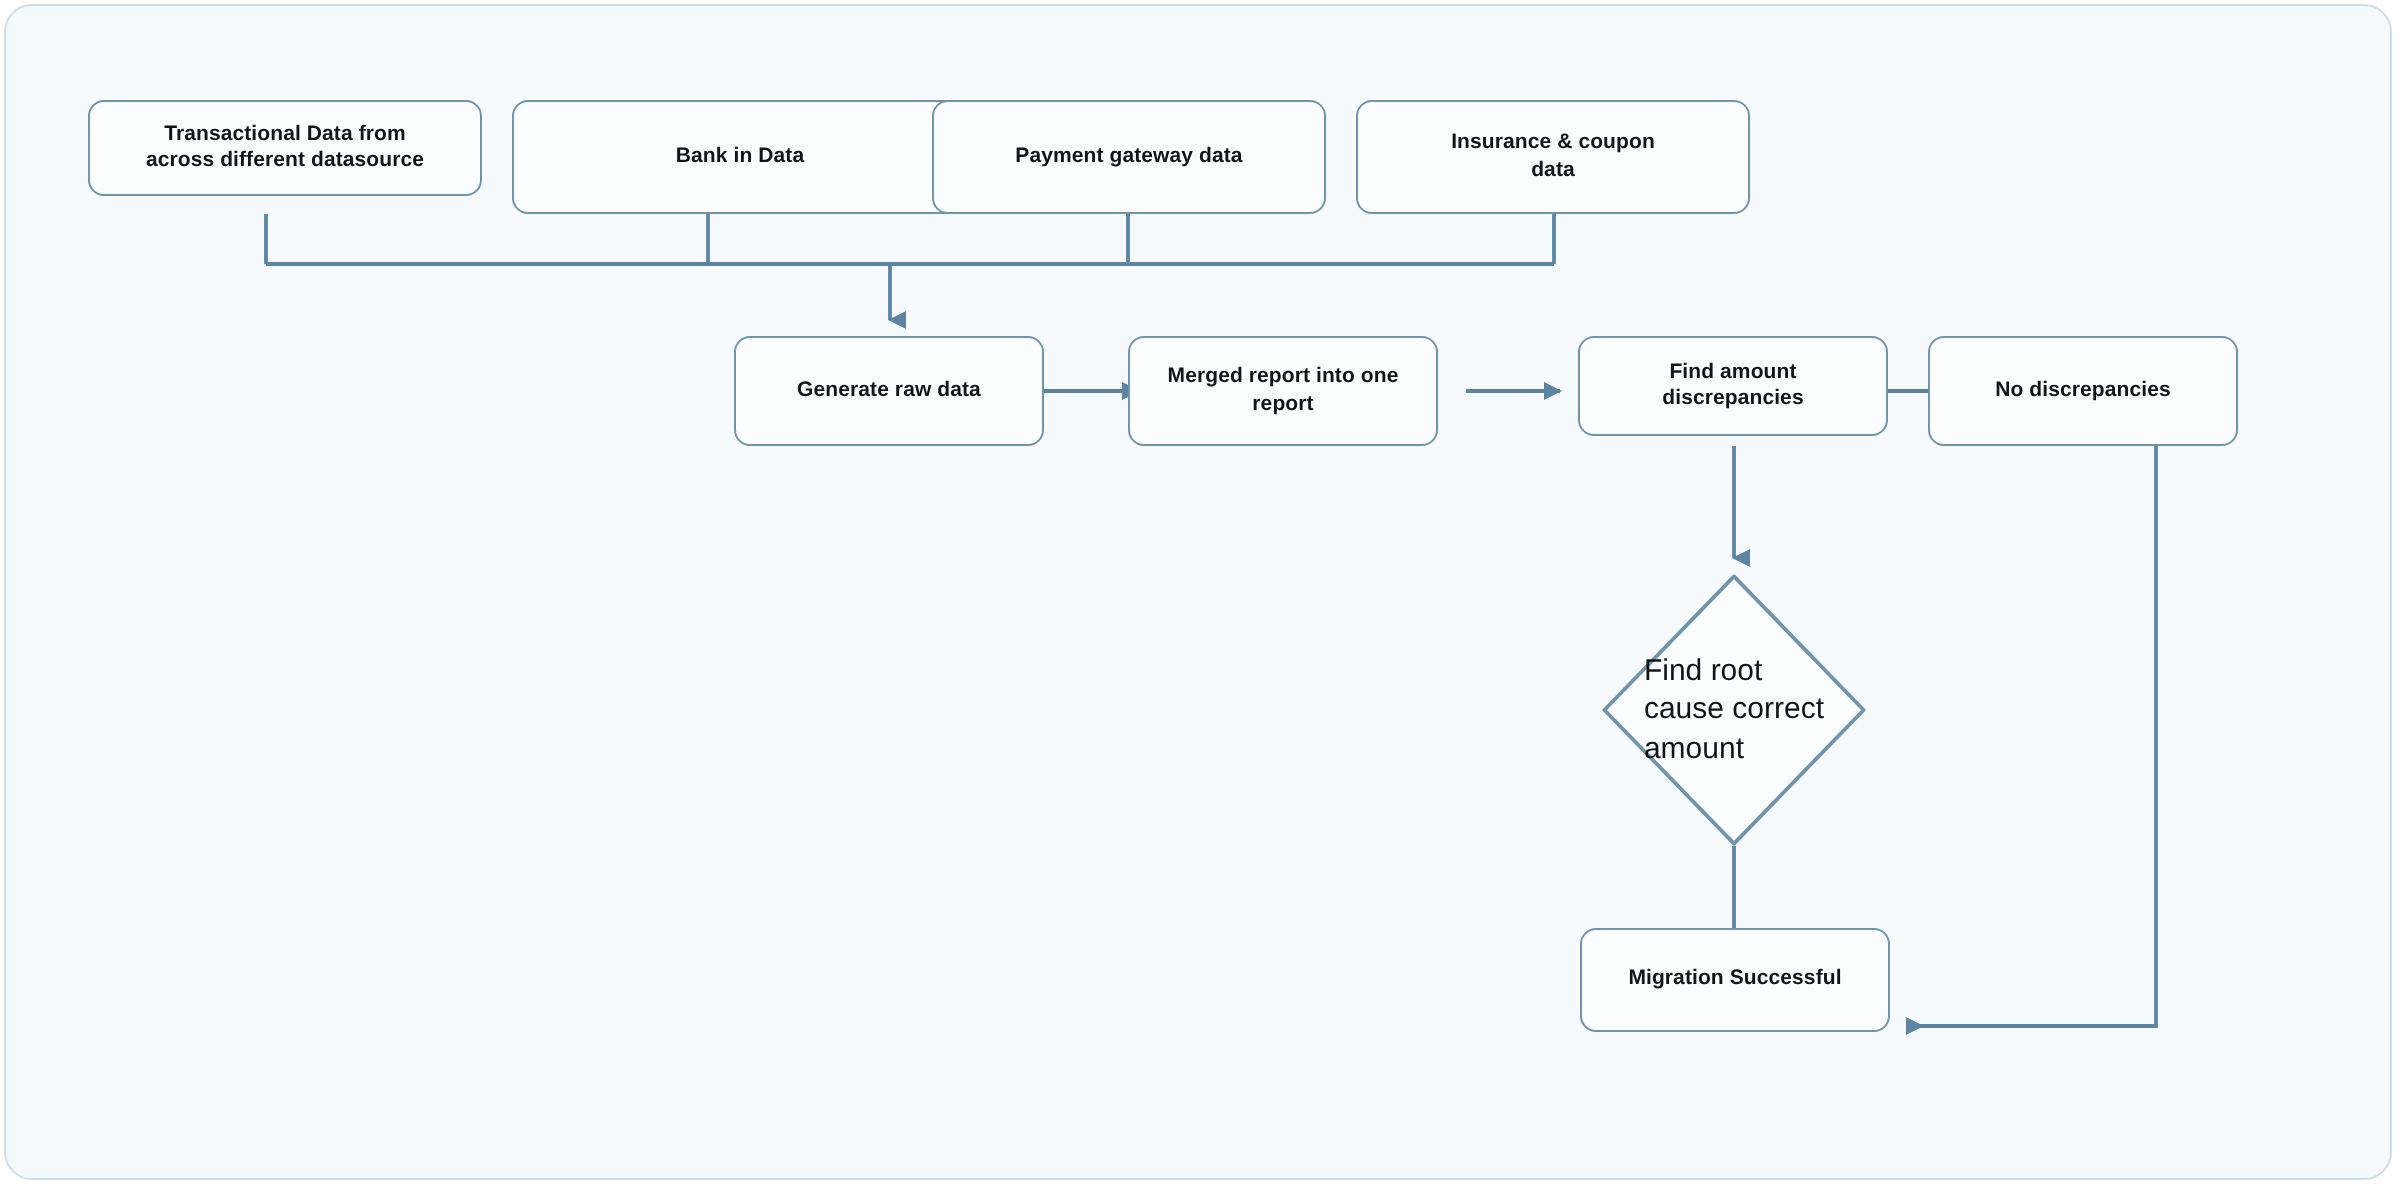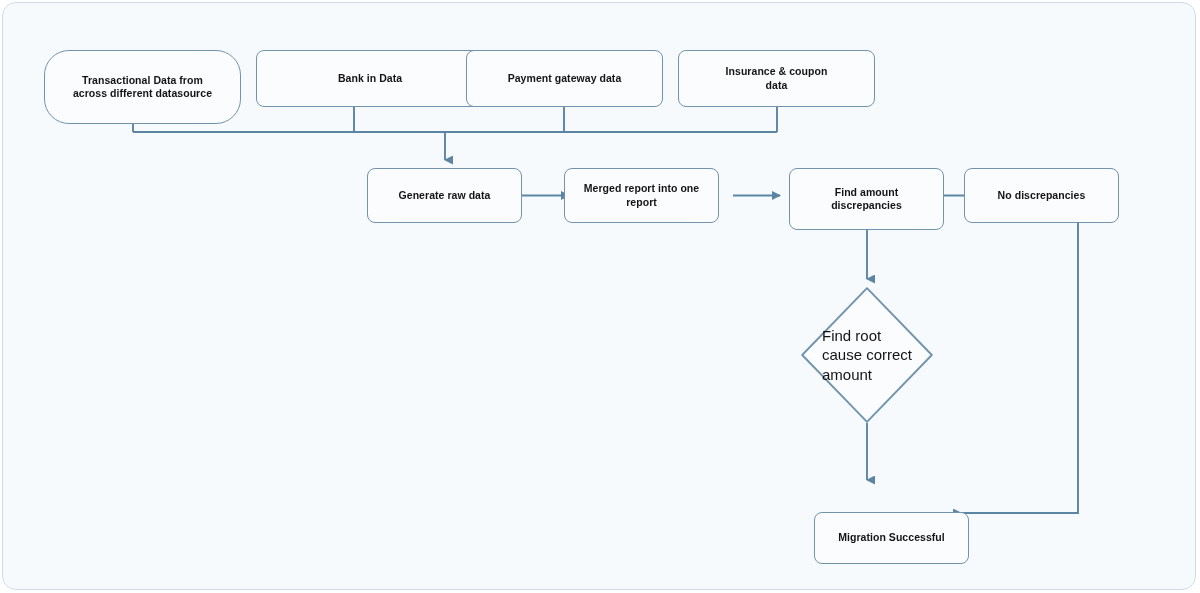"Transactional Data from" div.node { border-radius: 25px -> none; height: 74px -> 48px }
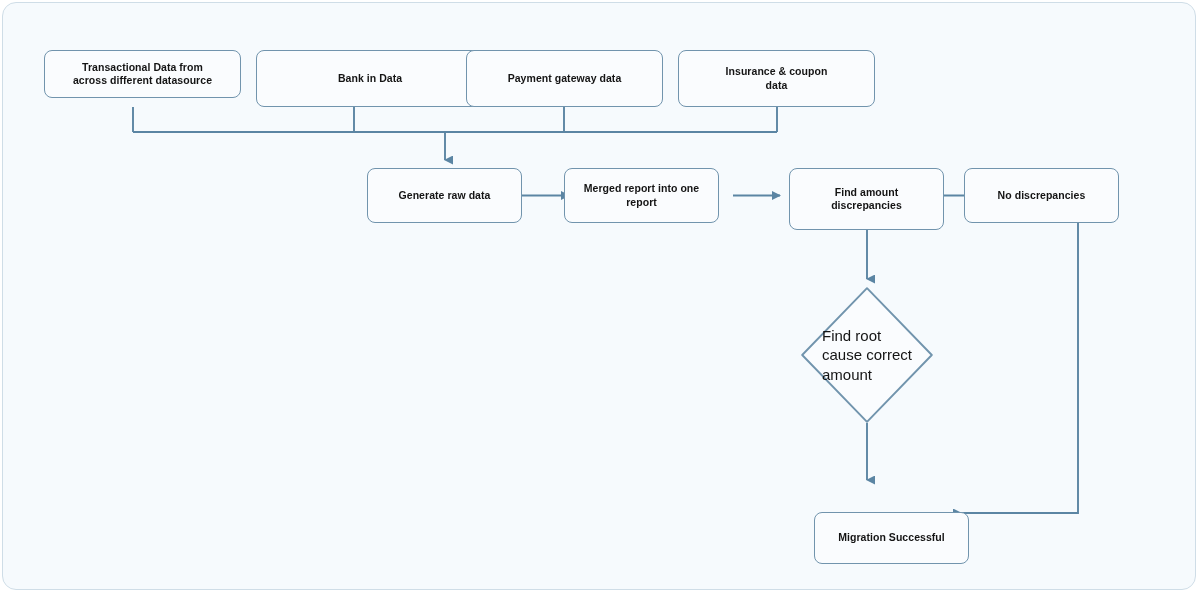"Find amount" div.node { height: 62px -> 50px }
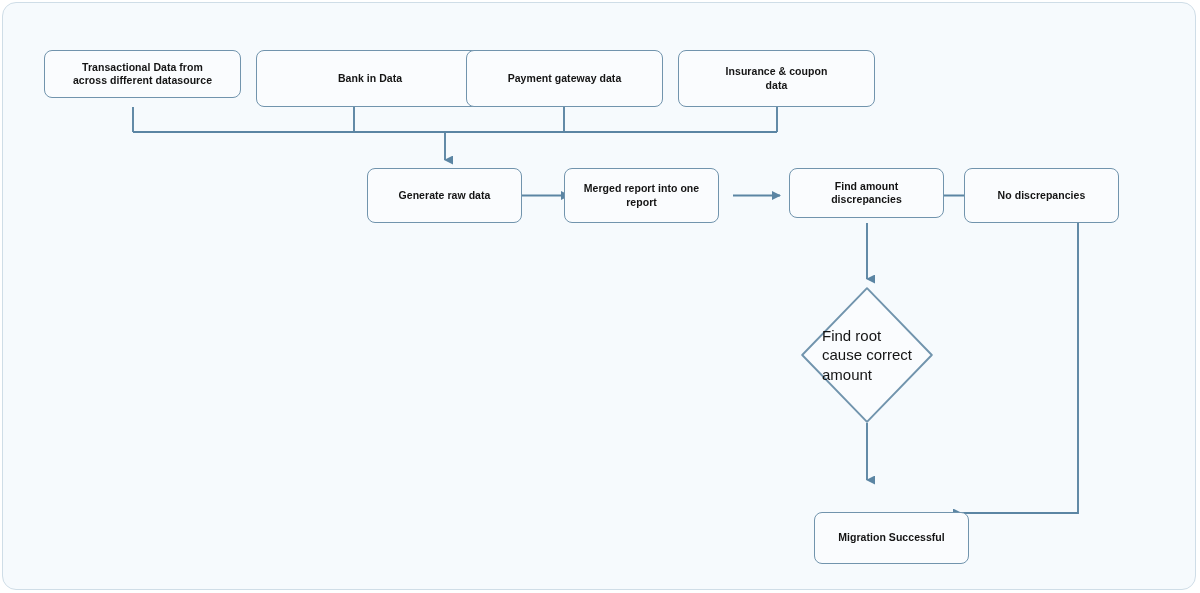"Migration Successful" div.node { margin-left: 24px -> none; top: 512px -> 464px }
